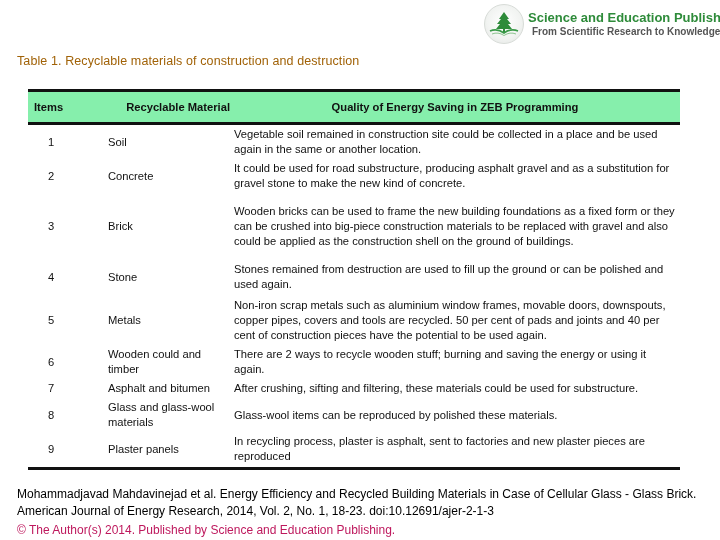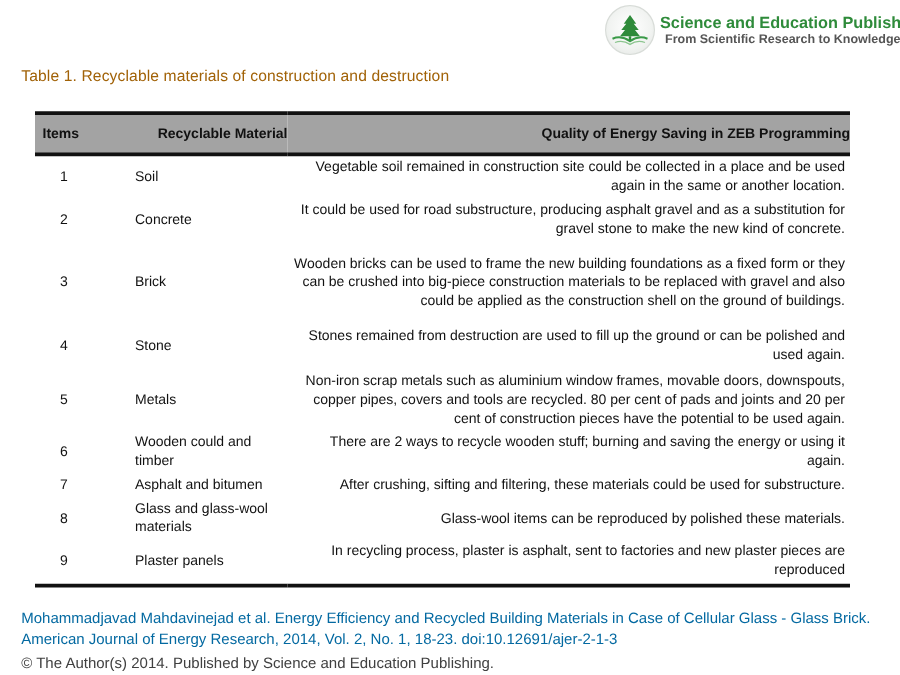"Items" thead tr { background: #a3a3a3 -> #86efac }
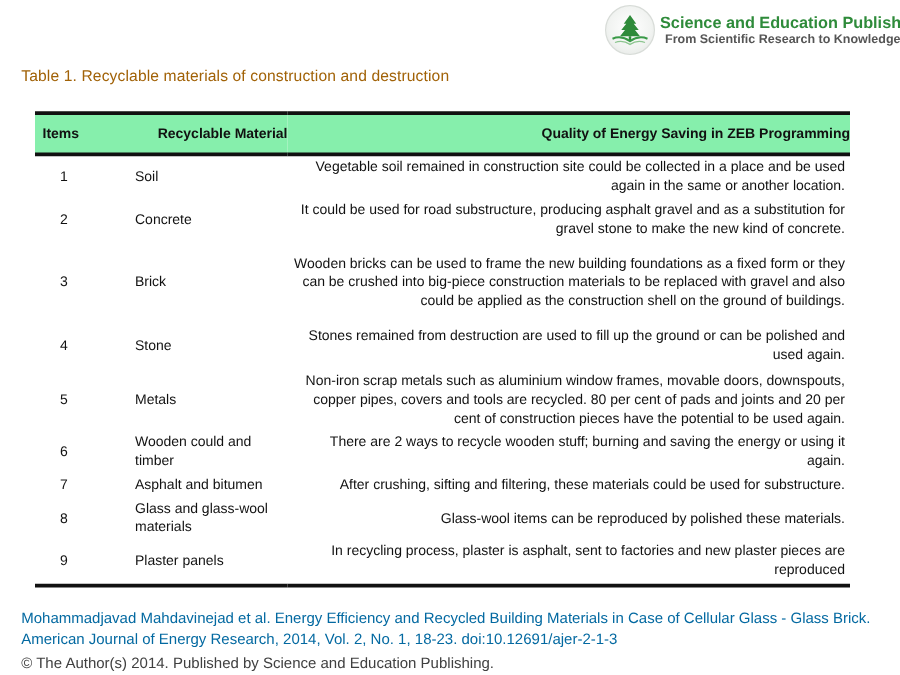"Quality of Energy Saving in" th.c-q { text-align: none -> center }
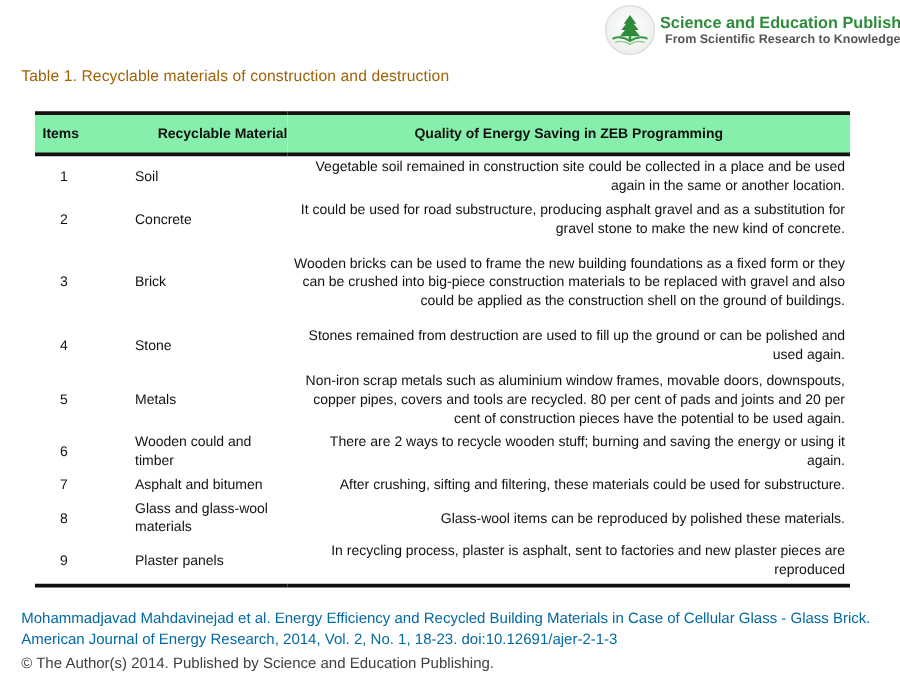"Vegetable soil remained in construction" .c-q { text-align: right -> left }
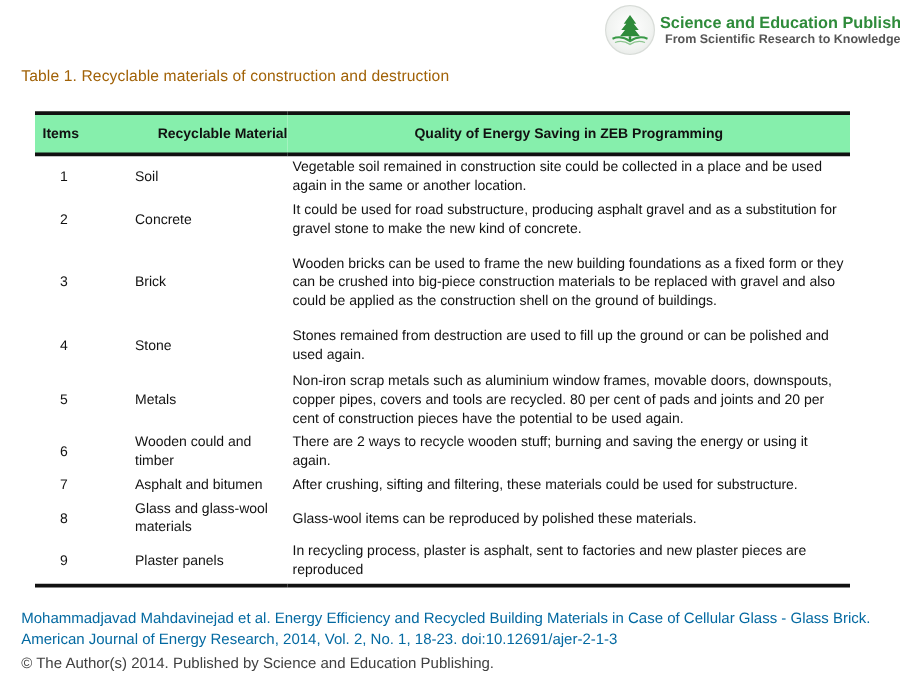"Non-iron scrap metals such as" td.c-q { text: 80 per cent of pads and joints and 20 -> 50 per cent of pads and joints and 40 }
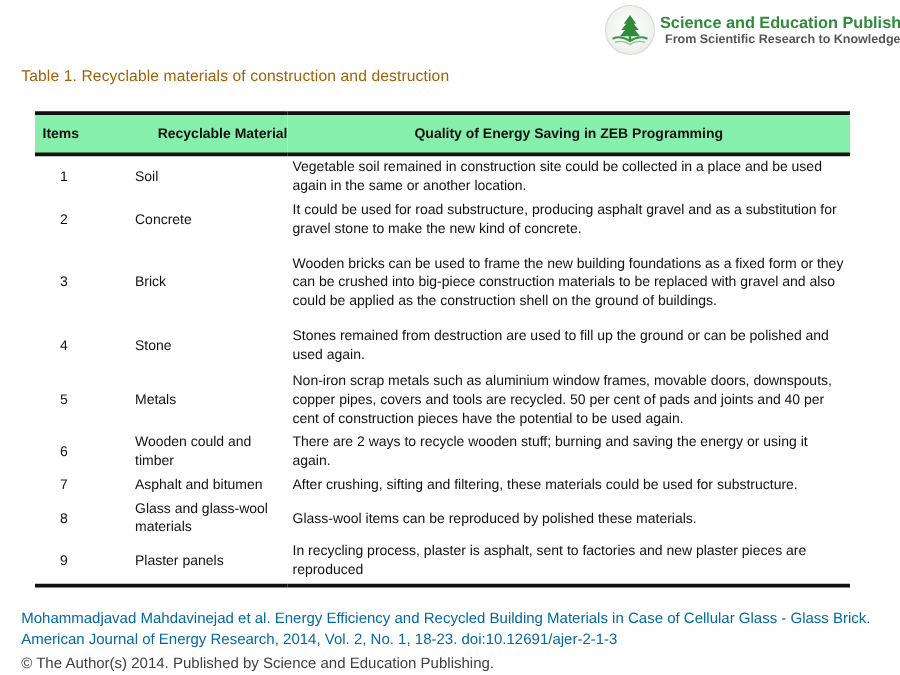"Mohammadjavad Mahdavinejad et al. Energy" .citation { color: #0369a1 -> #000000 }
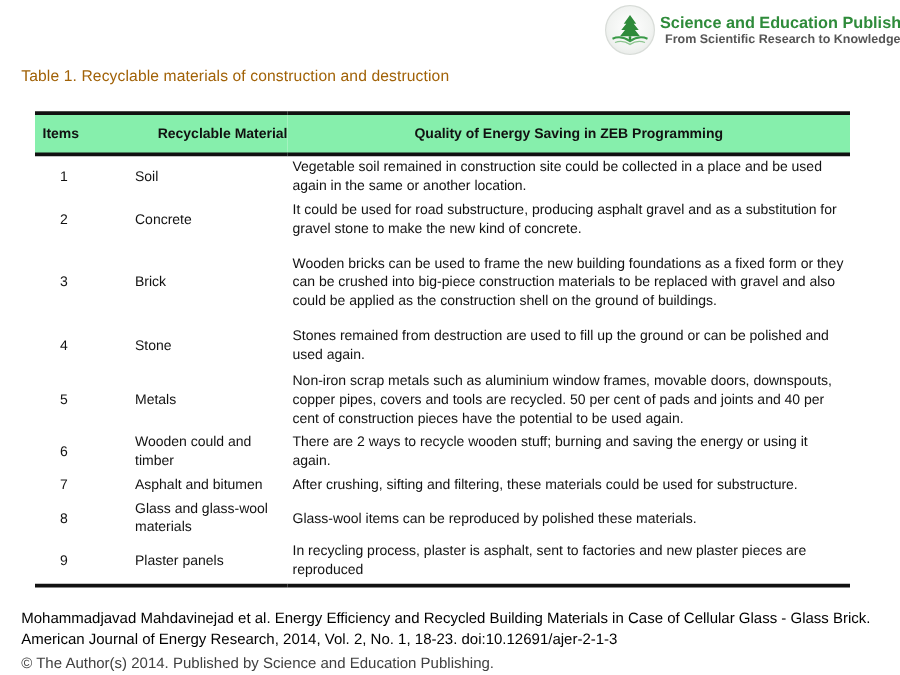"© The Author(s) 2014. Published" .copyright { color: #404040 -> #be185d }
